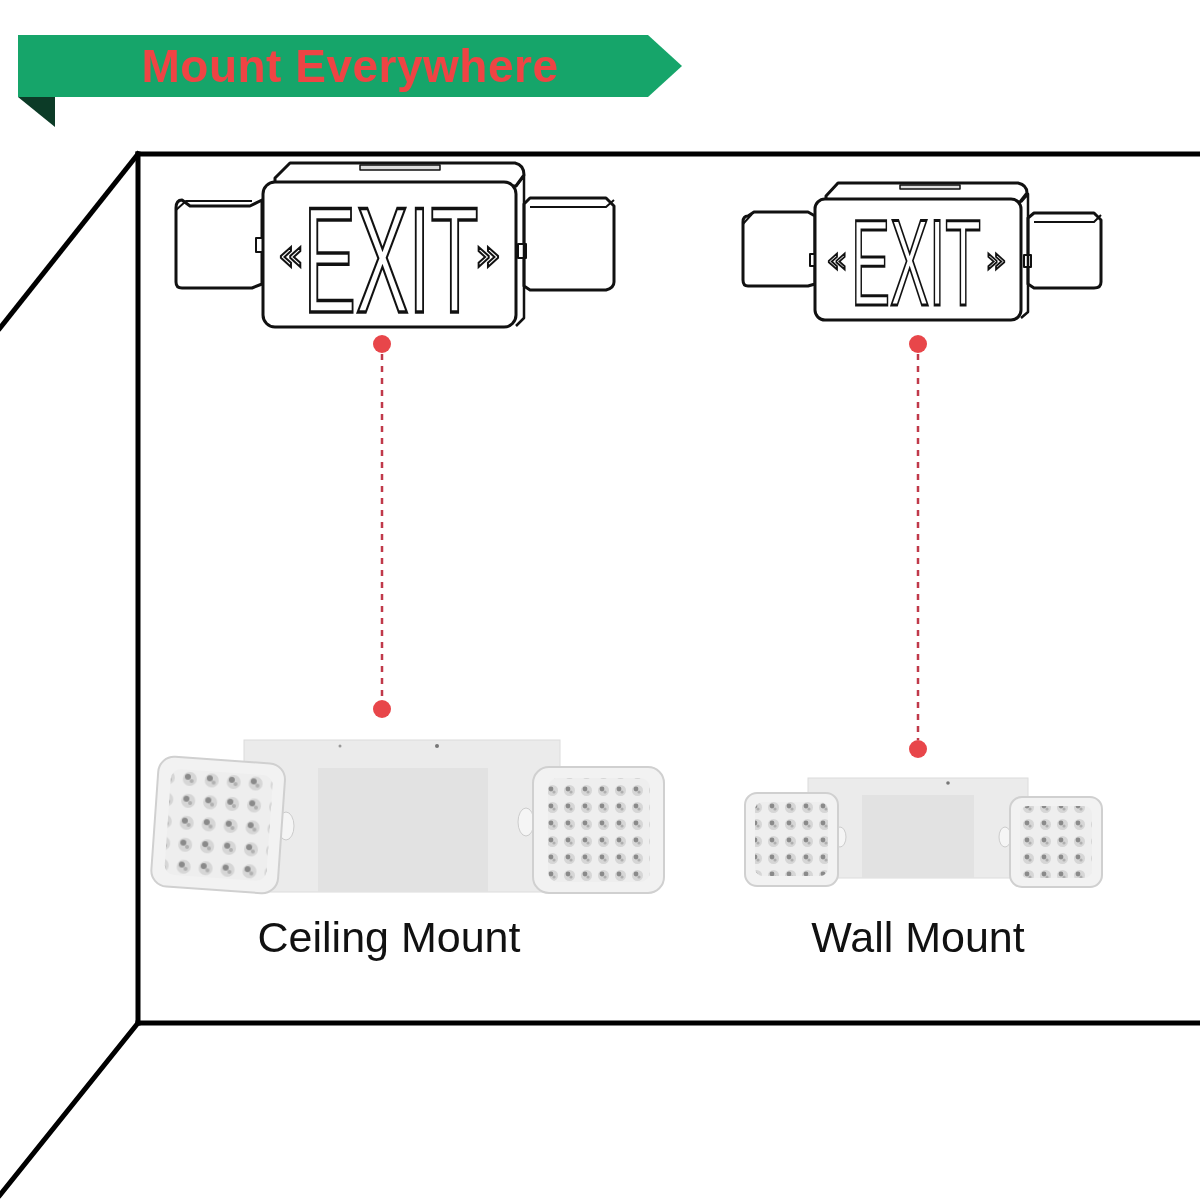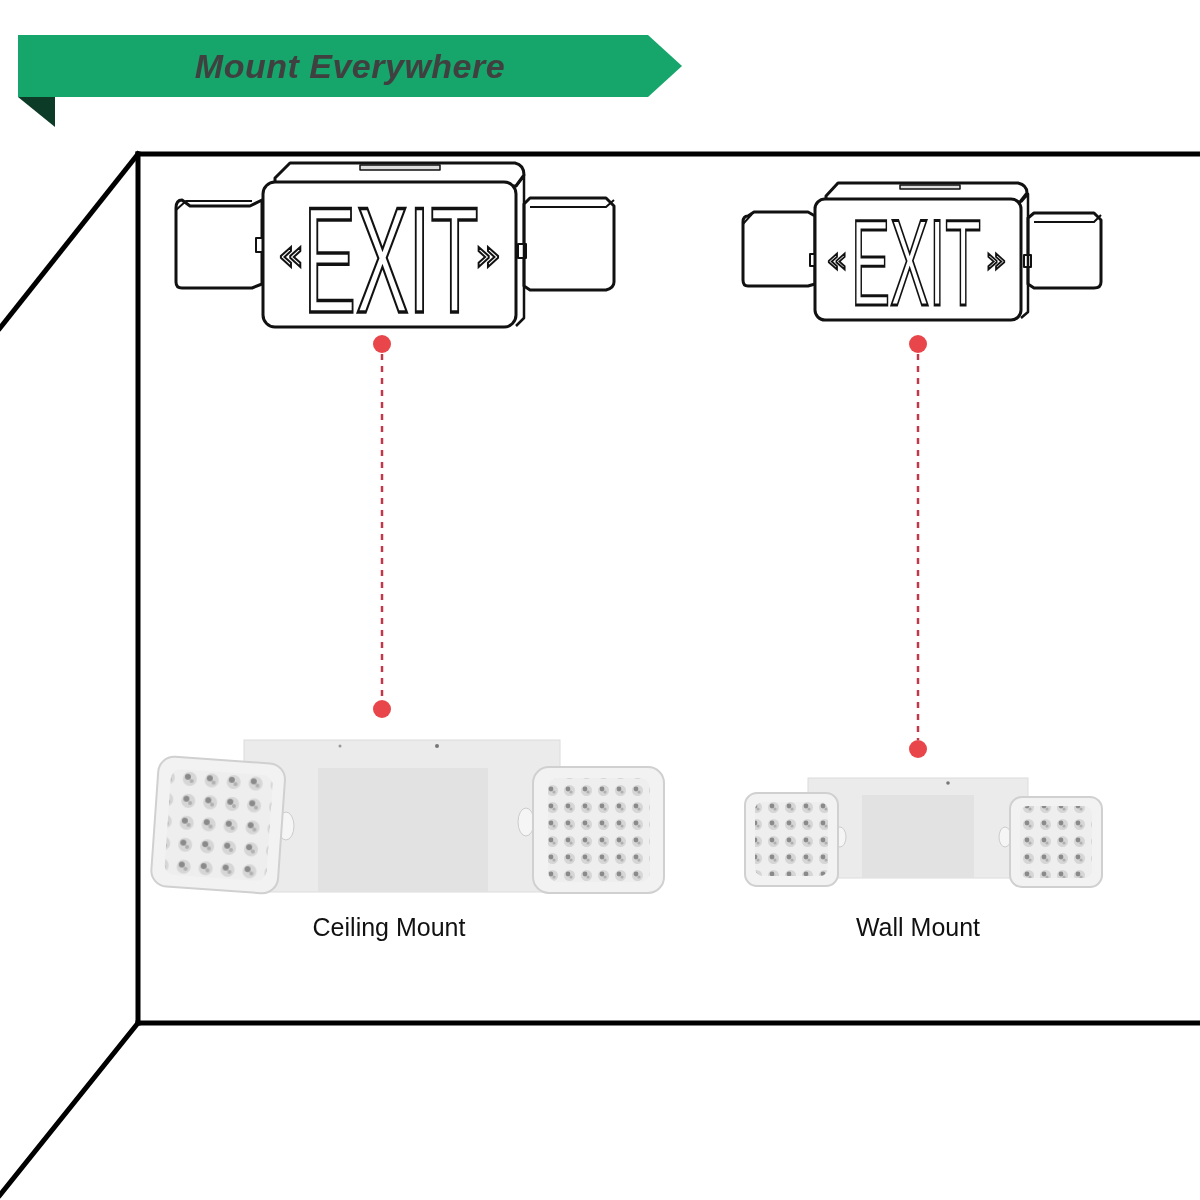"Mount Everywhere" .banner-text { color: #404040 -> #ef4444; font-size: 34px -> 46px; font-style: italic -> none }
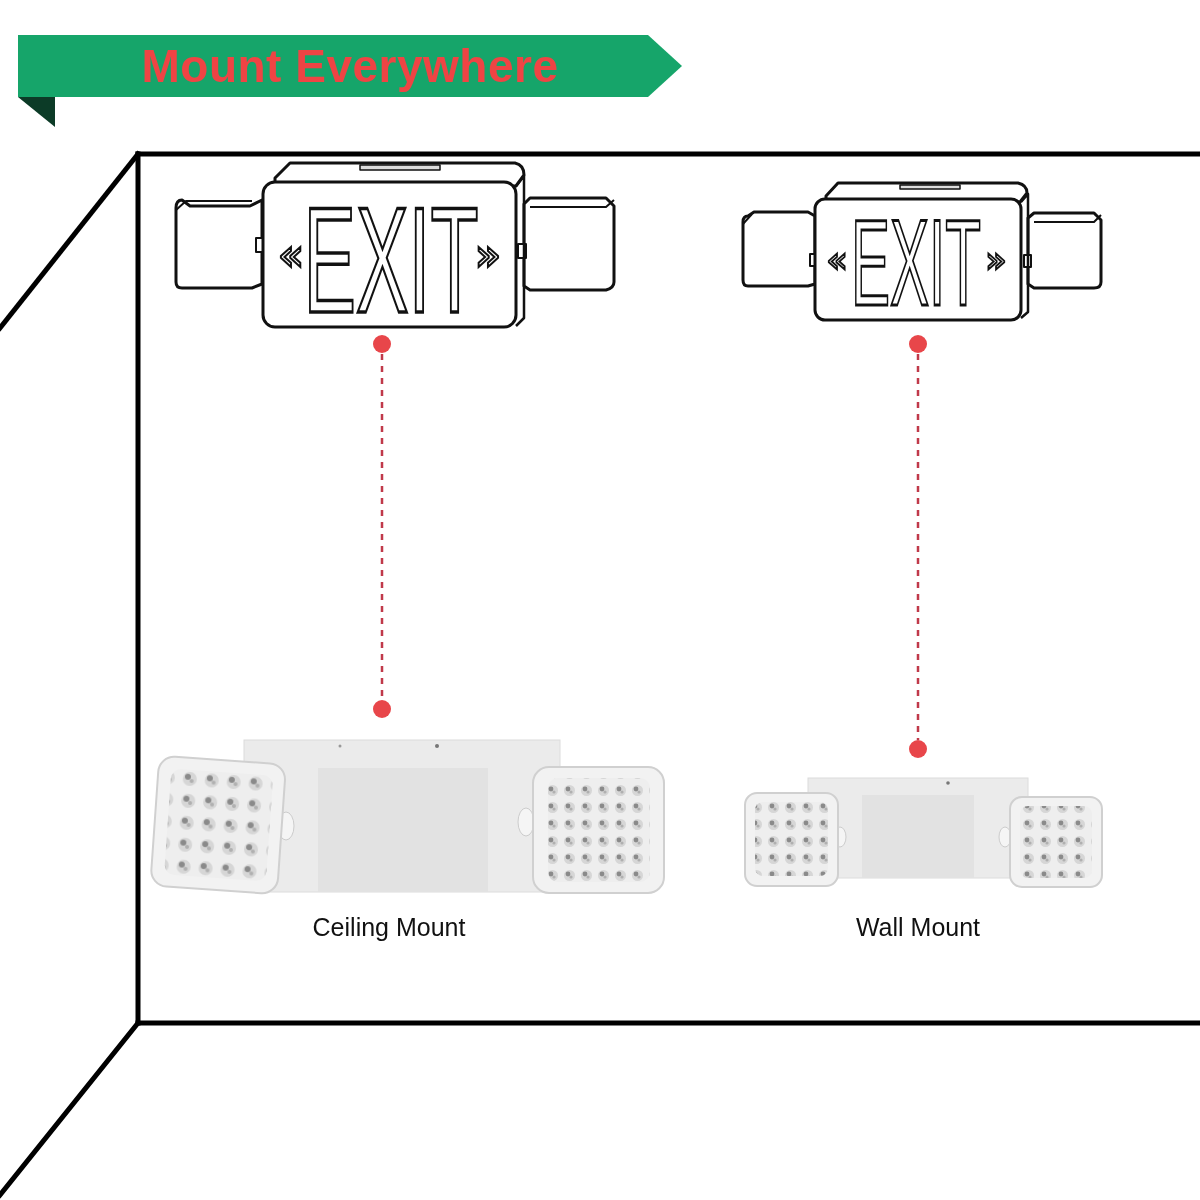"Ceiling Mount" .label { font-size: 25px -> 43px }
